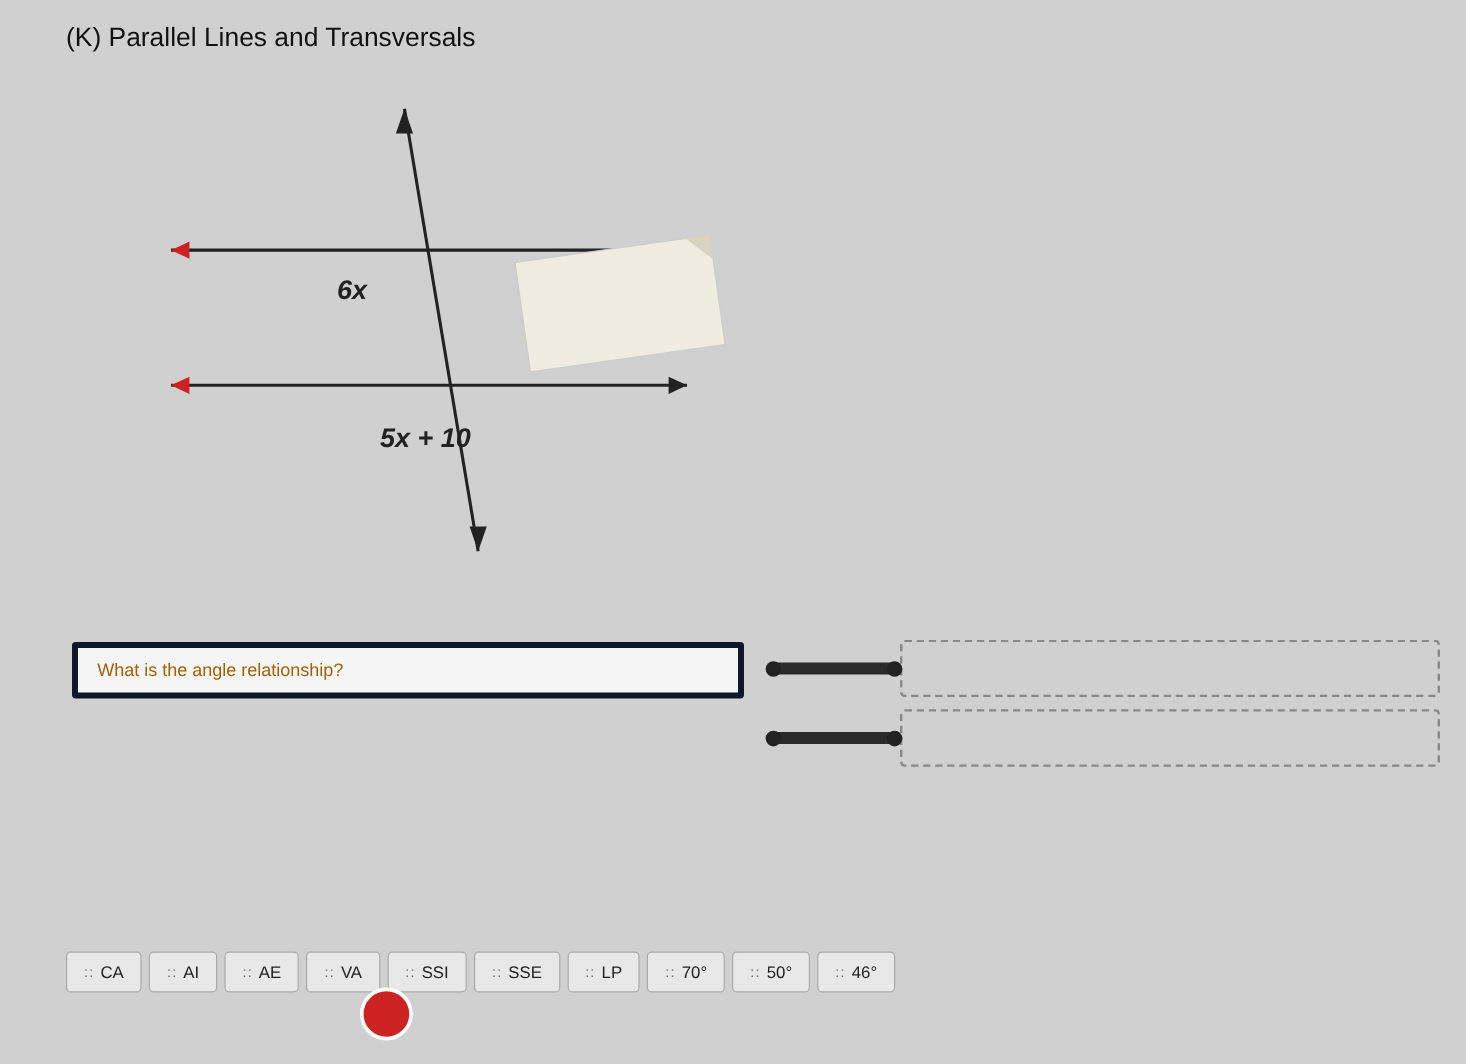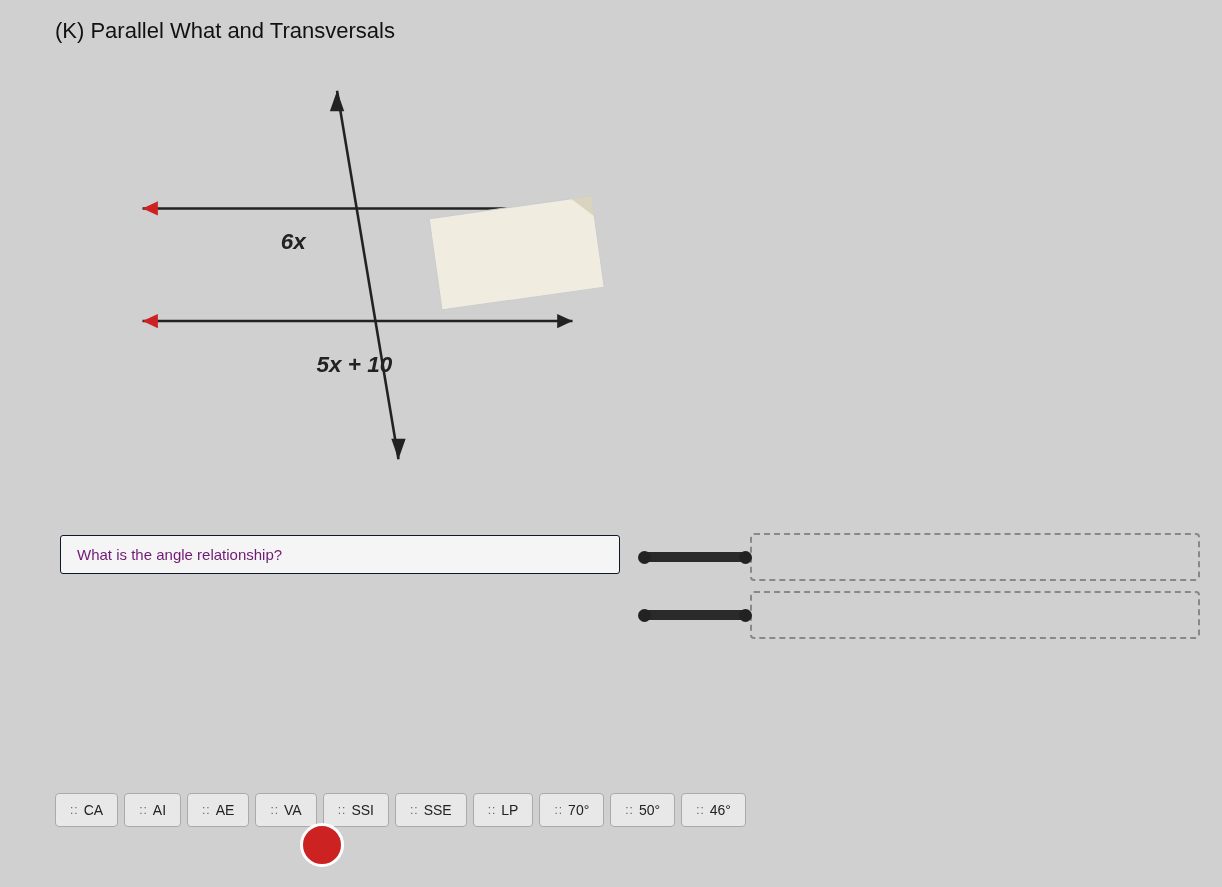"(K) Parallel What and Transversals" h1.title { text: What -> Lines }
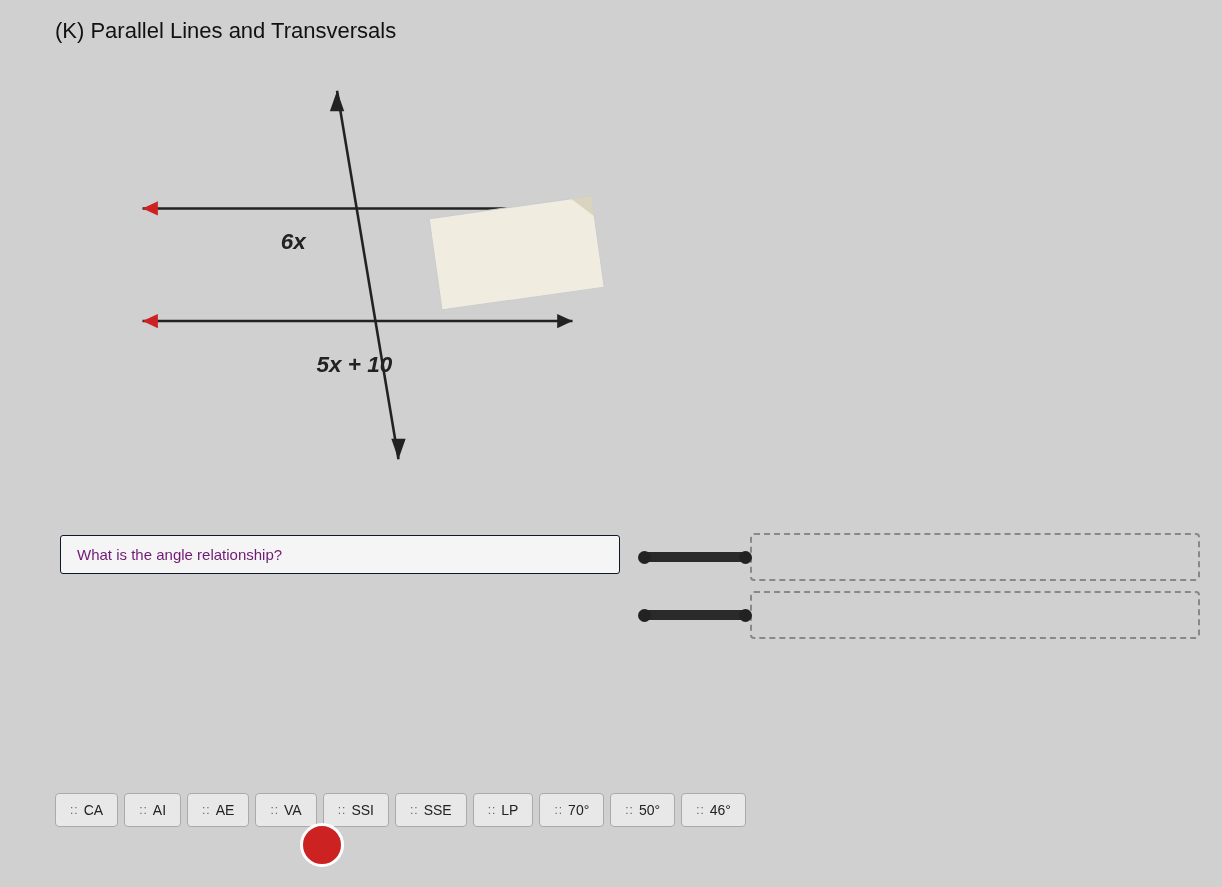"What is the angle relationship?" .question-box { border: 1px solid #0f172a -> 5px solid #0f172a; color: #701a75 -> #a16207 }
